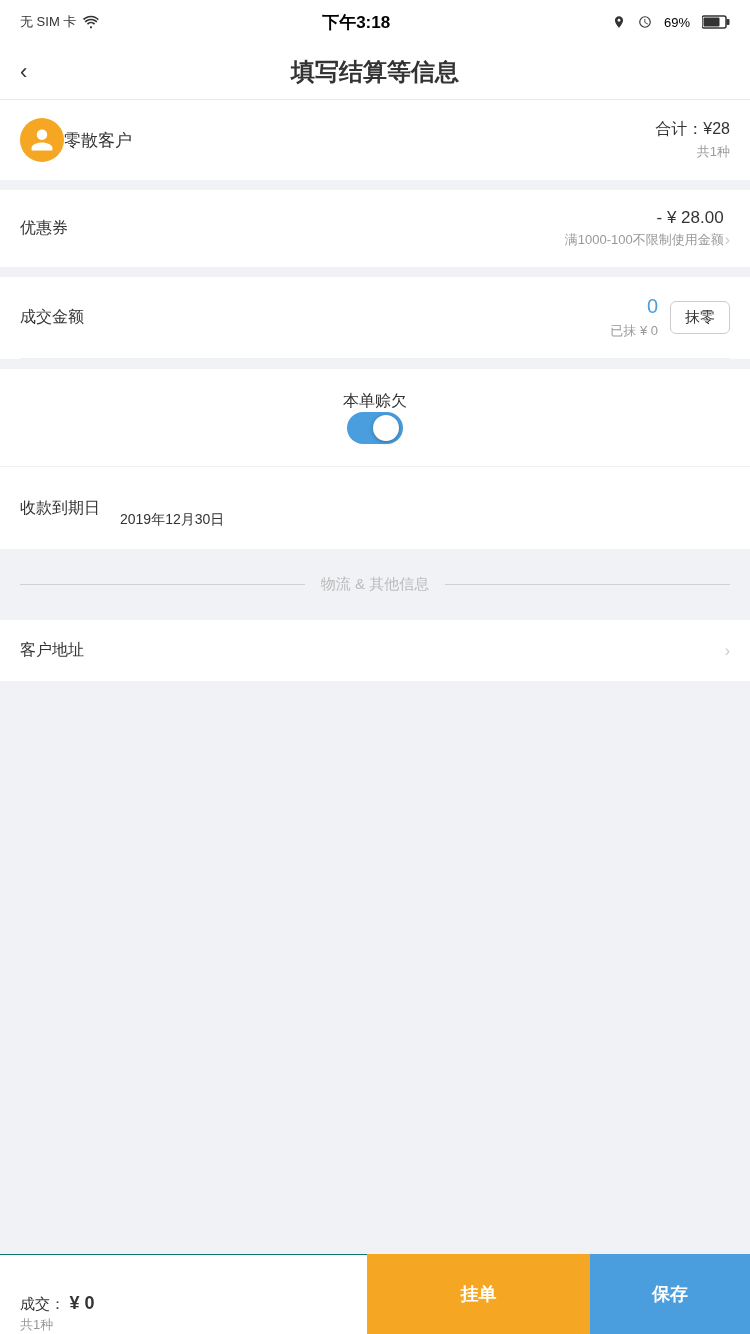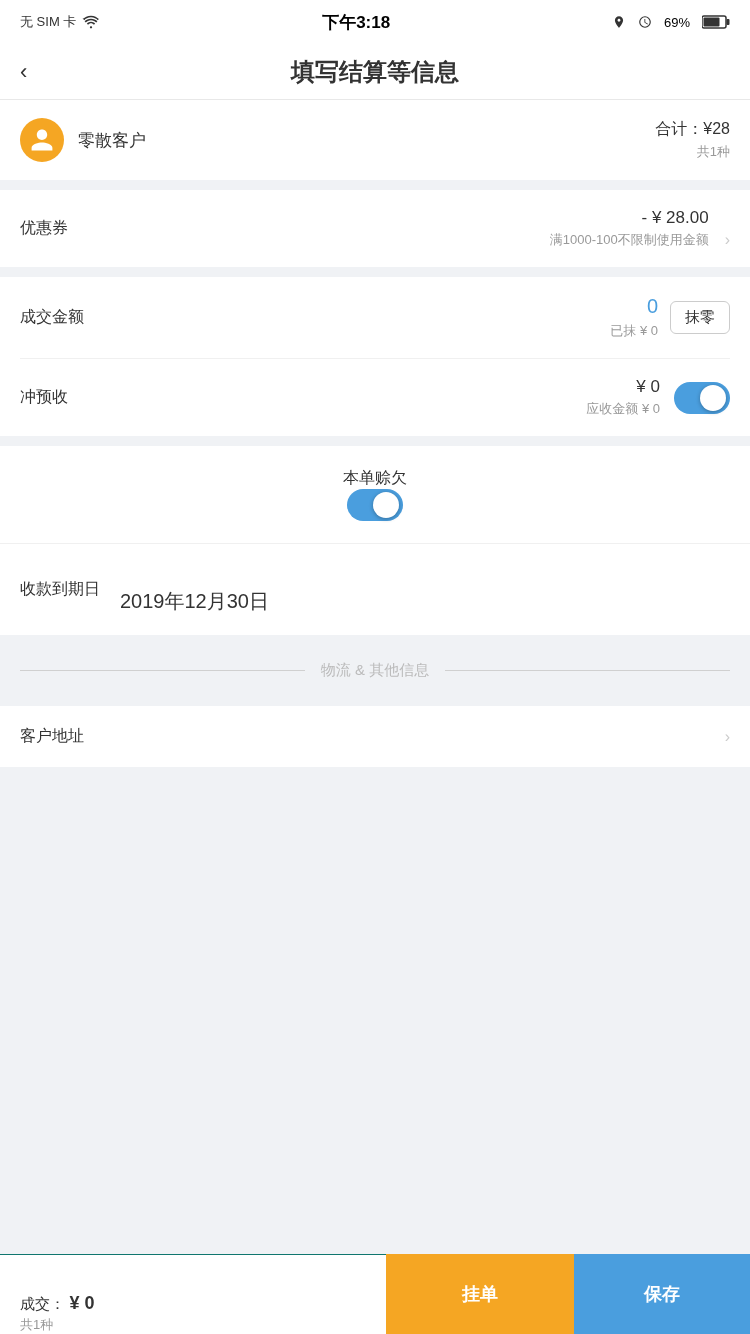"零散客户" .customer-left { gap: 14px -> none }
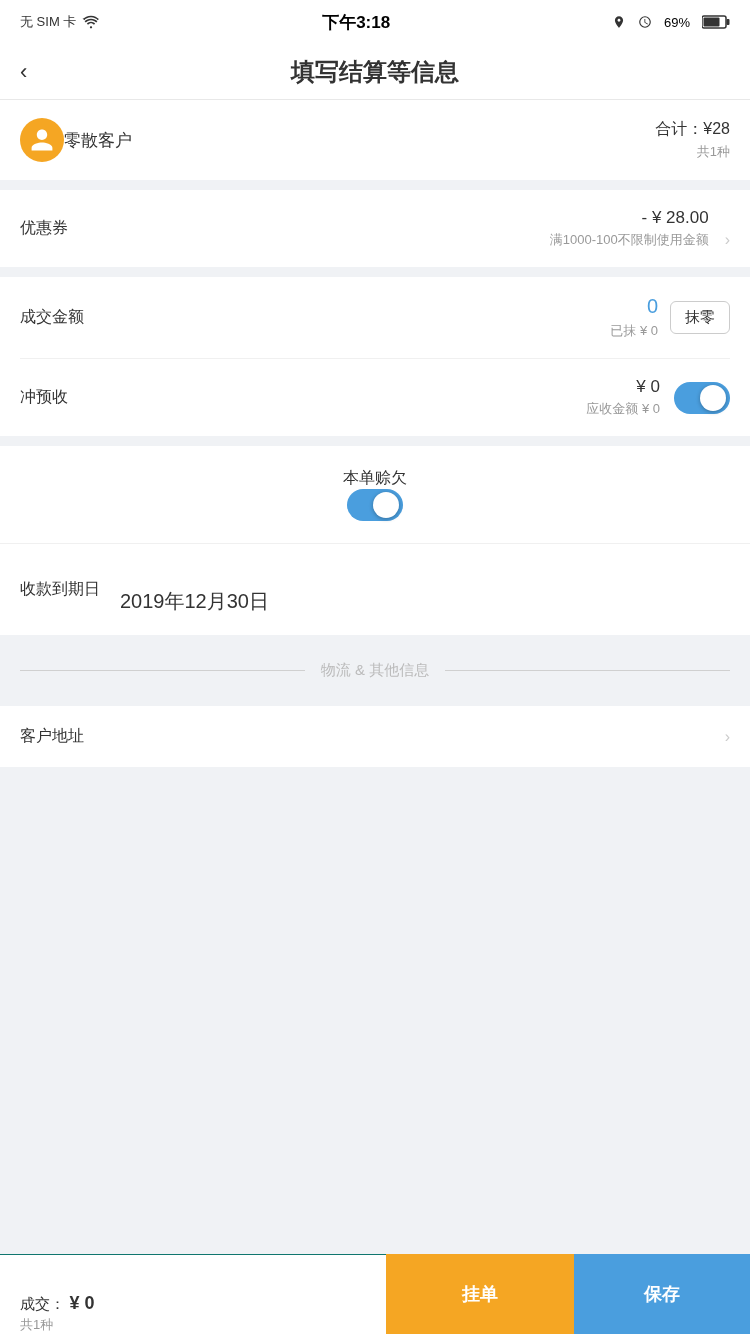"- ¥ 28.00" .coupon-right { gap: 16px -> 1px }
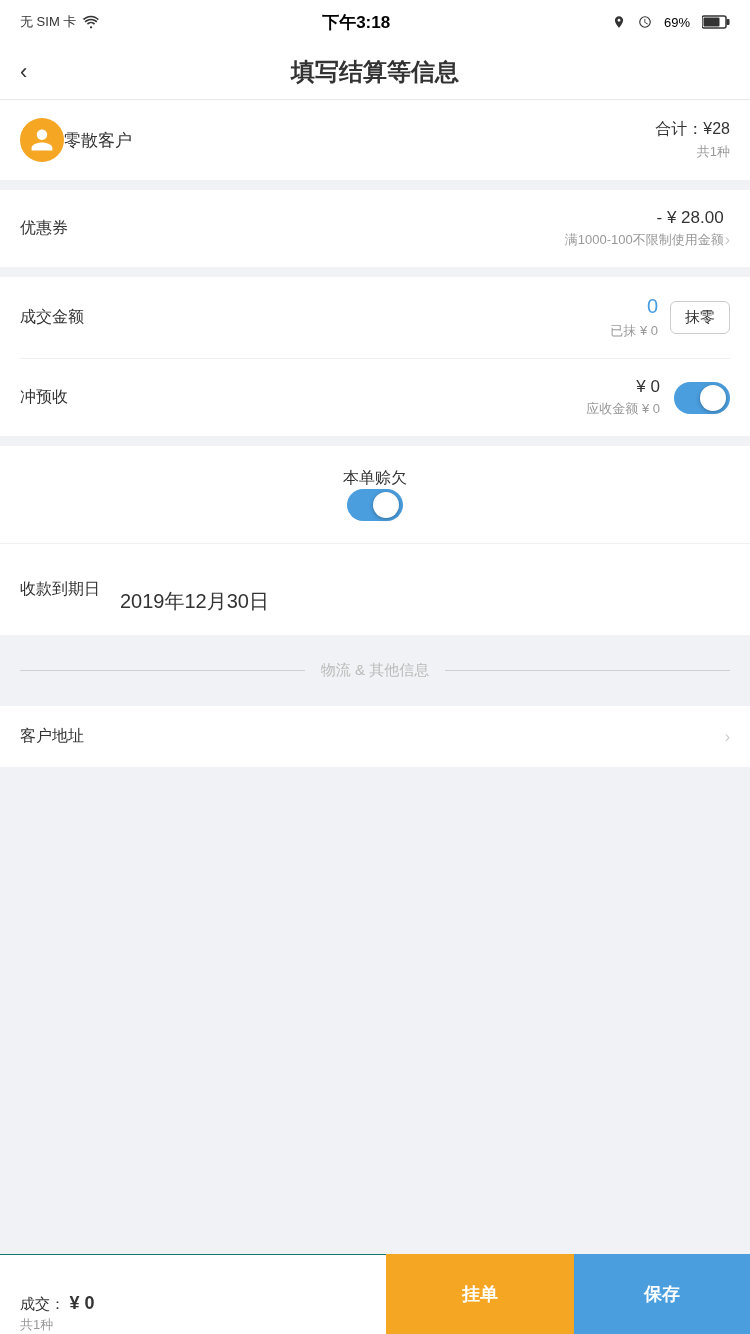"冲预收" div.prepay-row { html: <div> <span>冲预收</span> <div> <div> <div>¥ 0</div> <div>应收金额 ¥ 0</div> </div> <div> <div></div> </div> </div> </div> -> none }
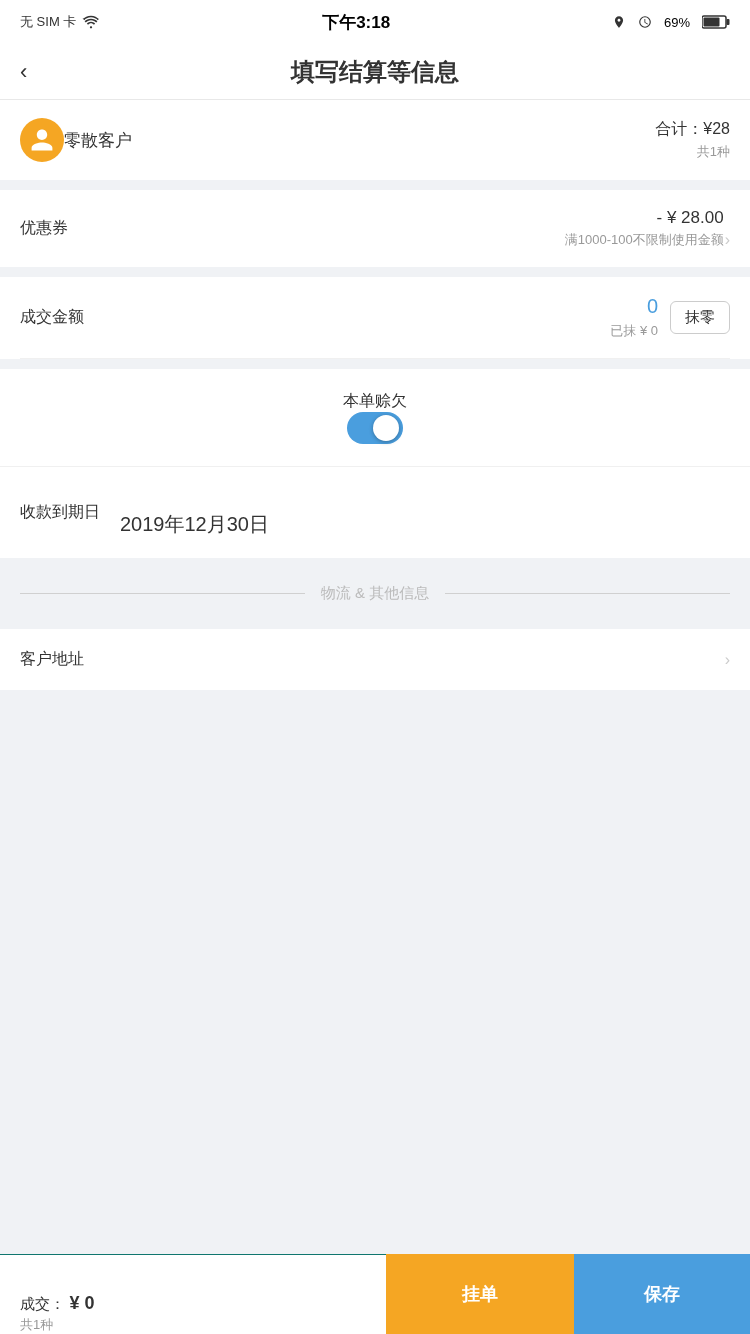"2019年12月30日" .due-date-value { font-size: 20px -> 14px }
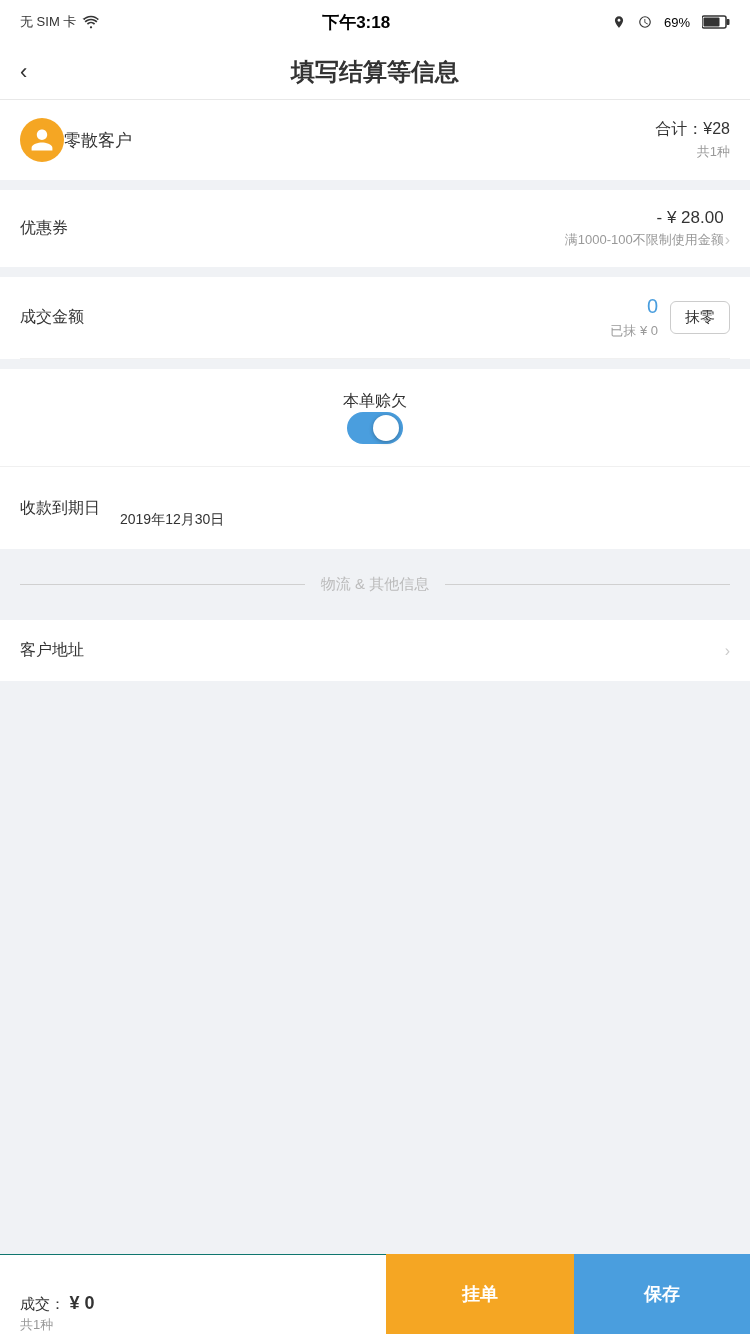"挂单" .btn-hang { width: 188px -> 223px }
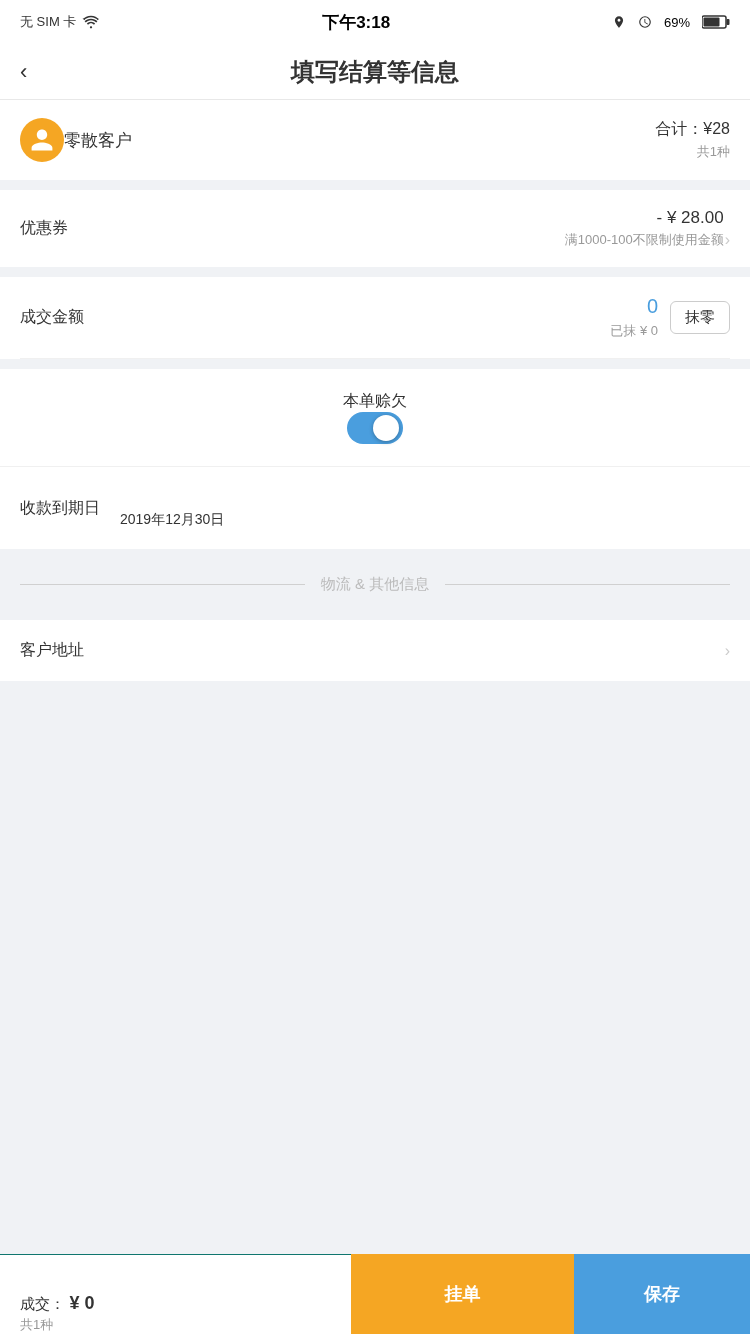"保存" .btn-save { width: 176px -> 160px }
